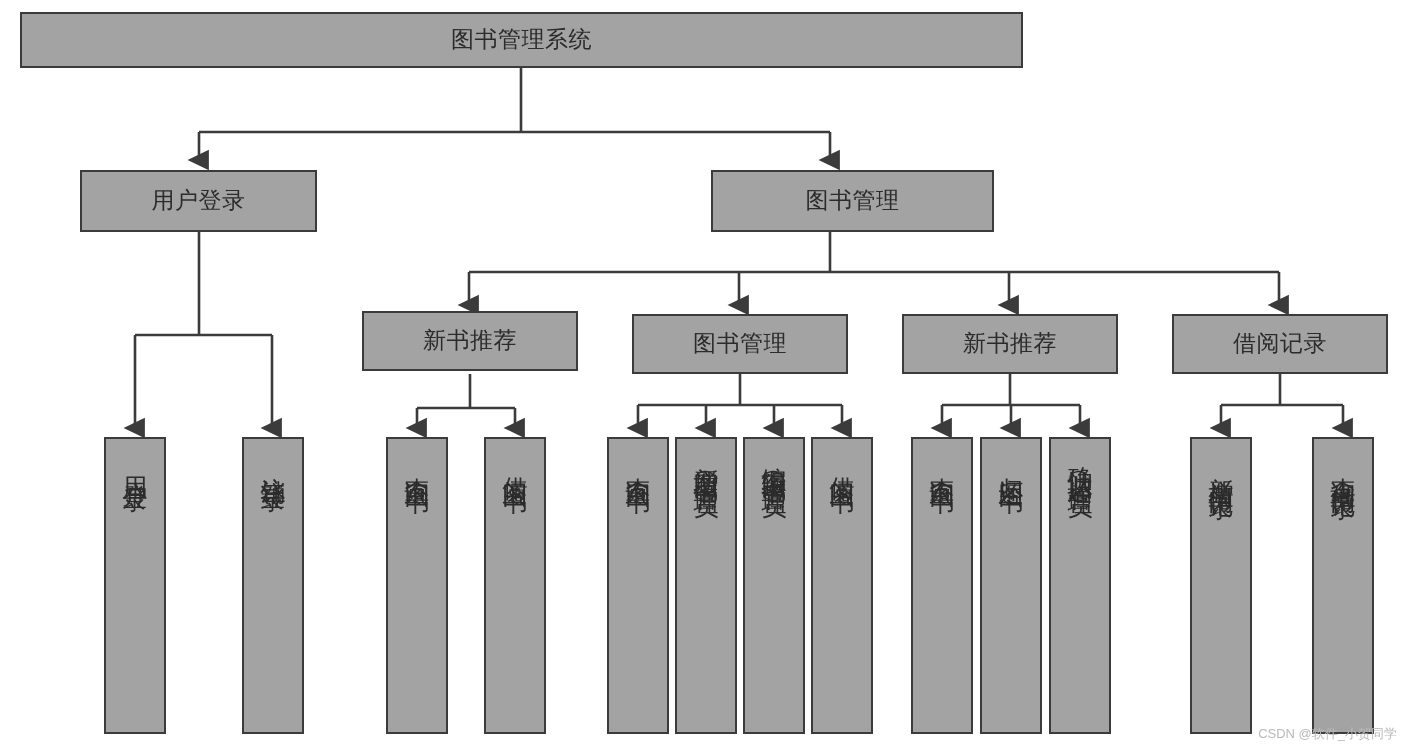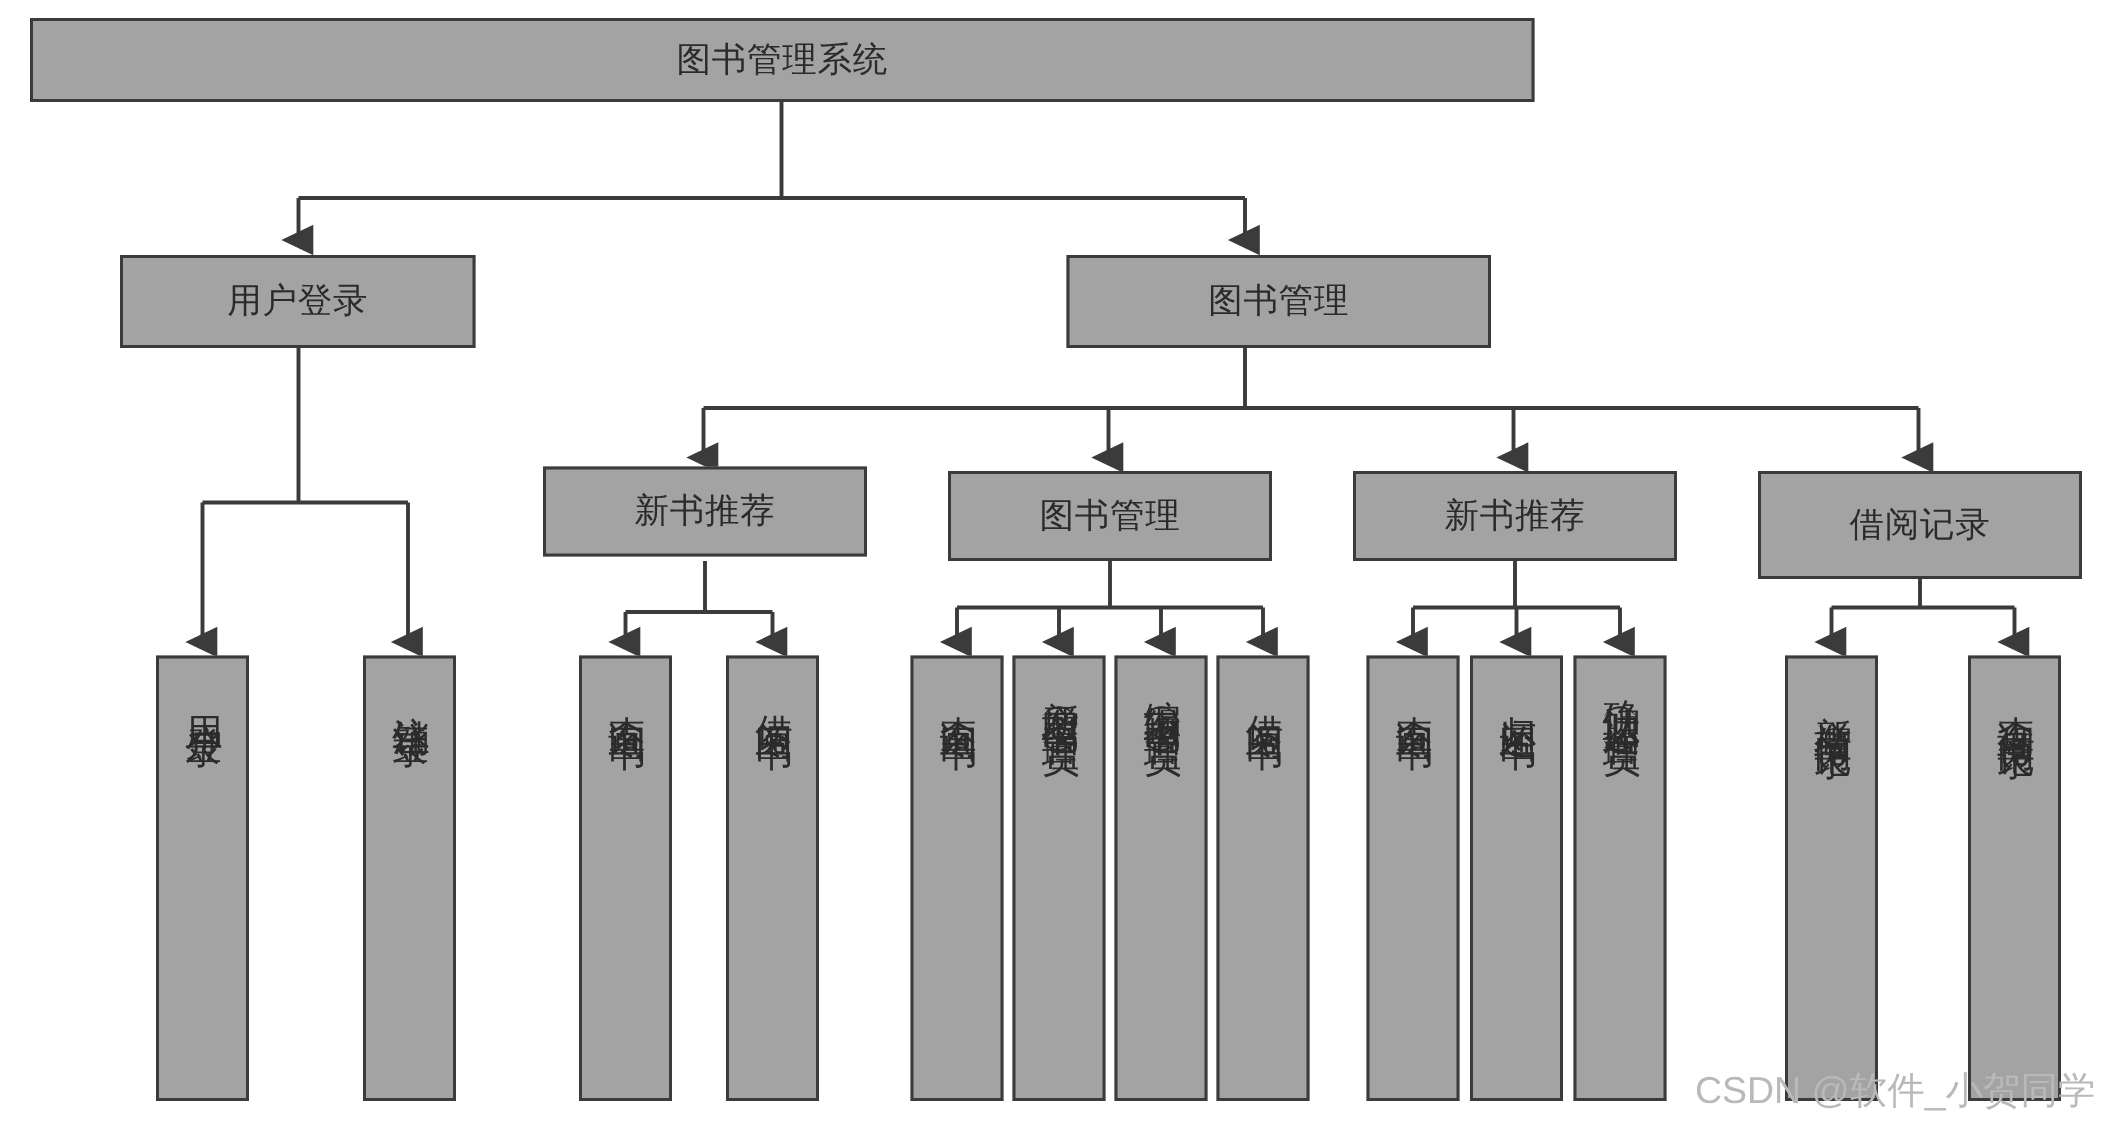"借阅记录" div.node { height: 72px -> 60px }
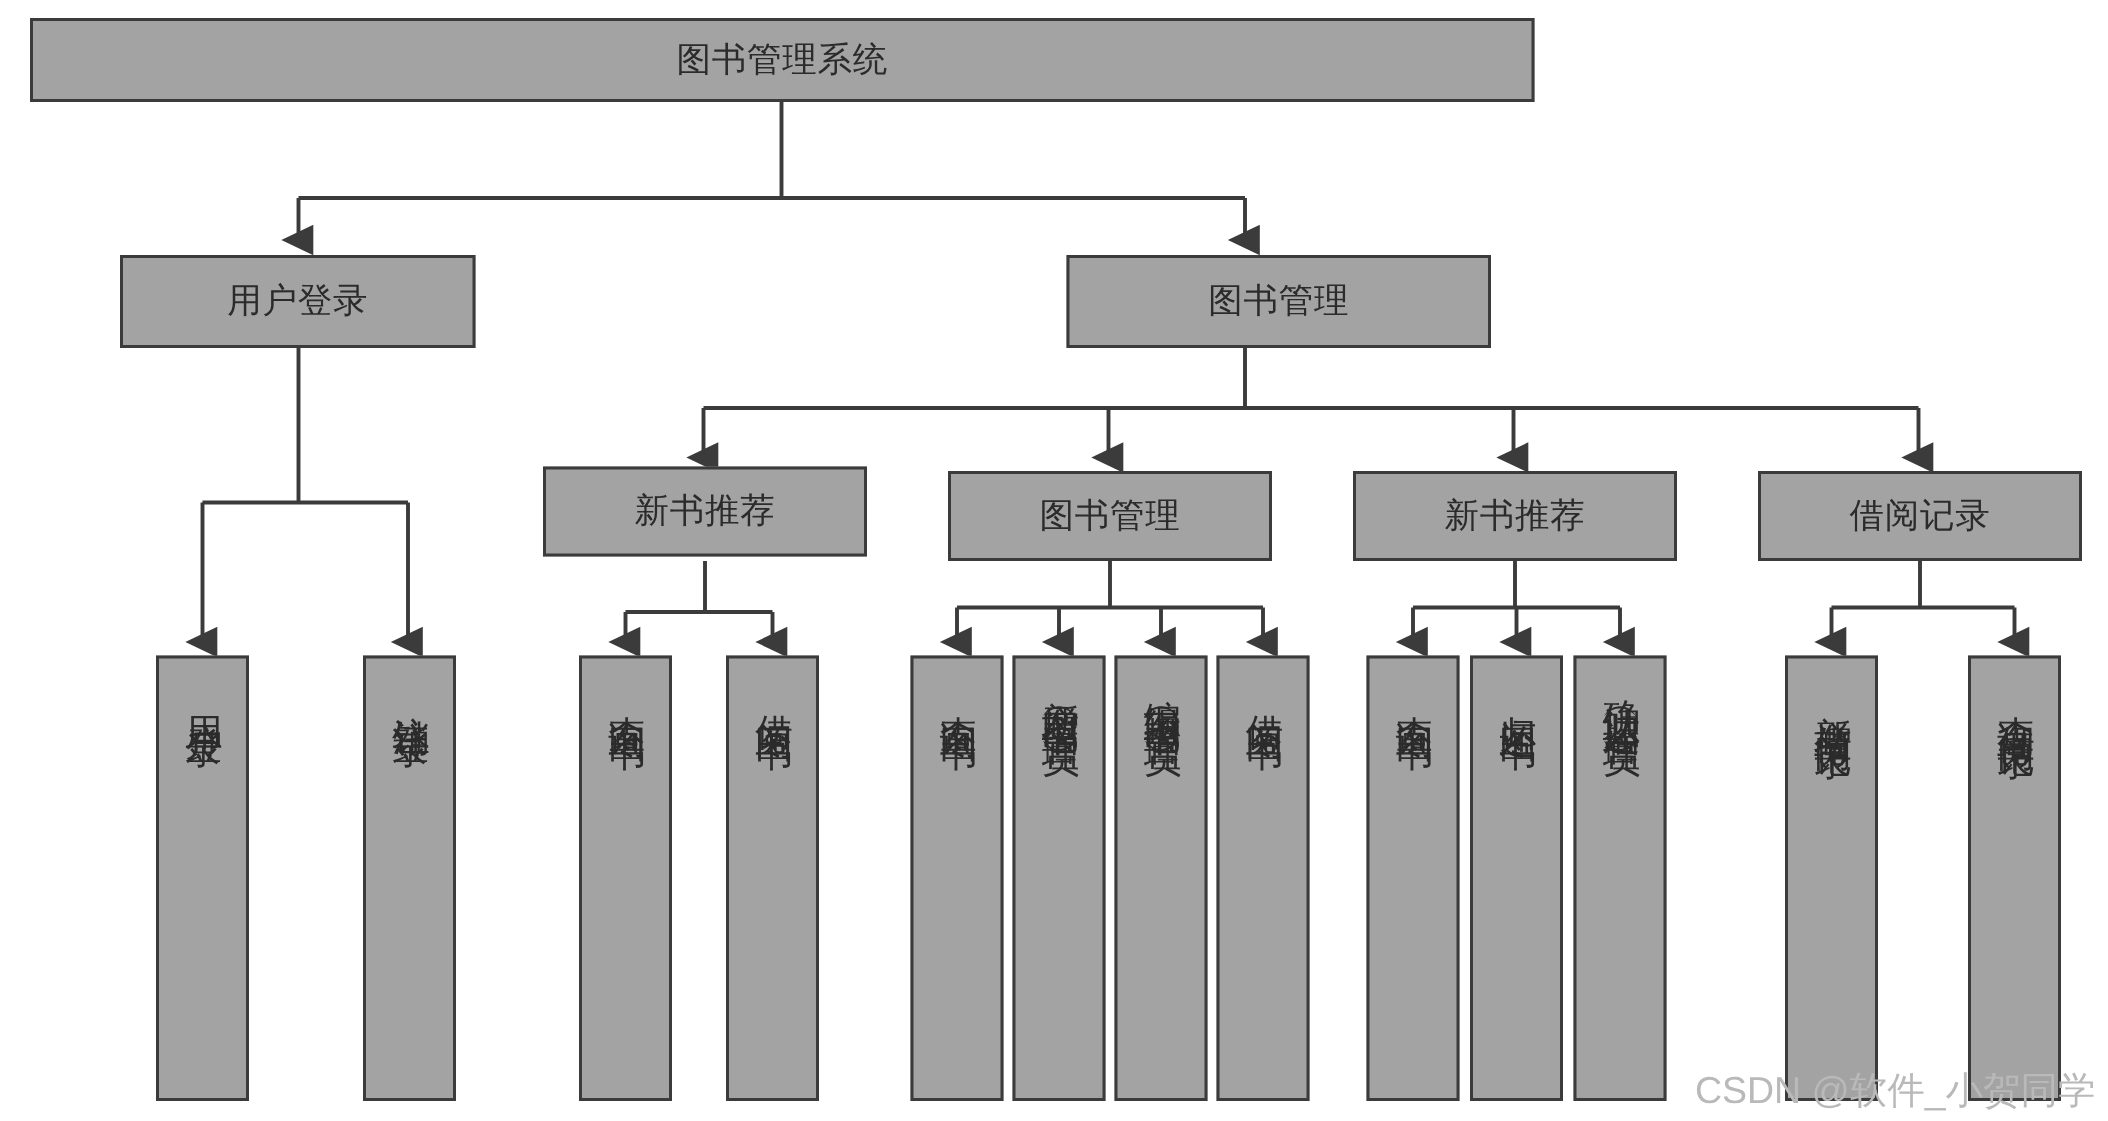"CSDN @软件_小贺同学" .watermark { font-size: 25px -> 13px }
